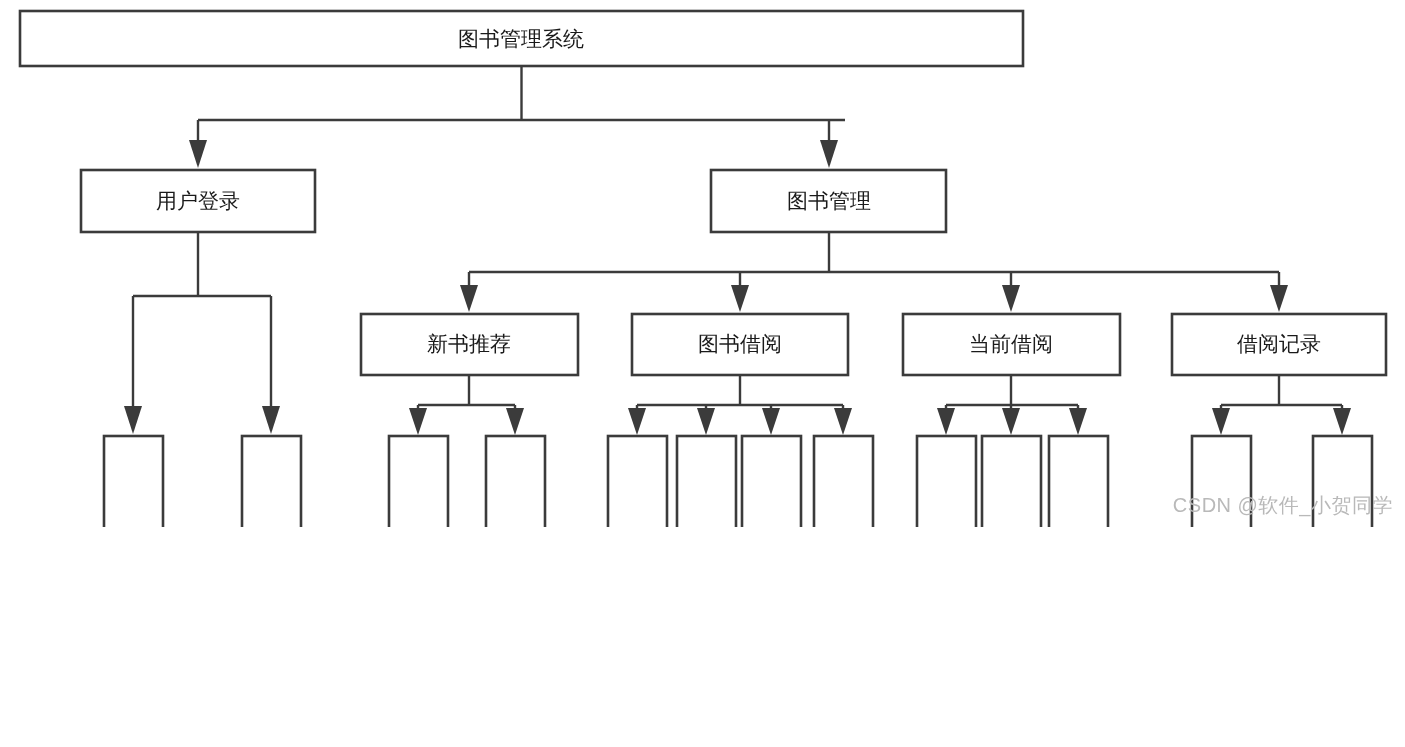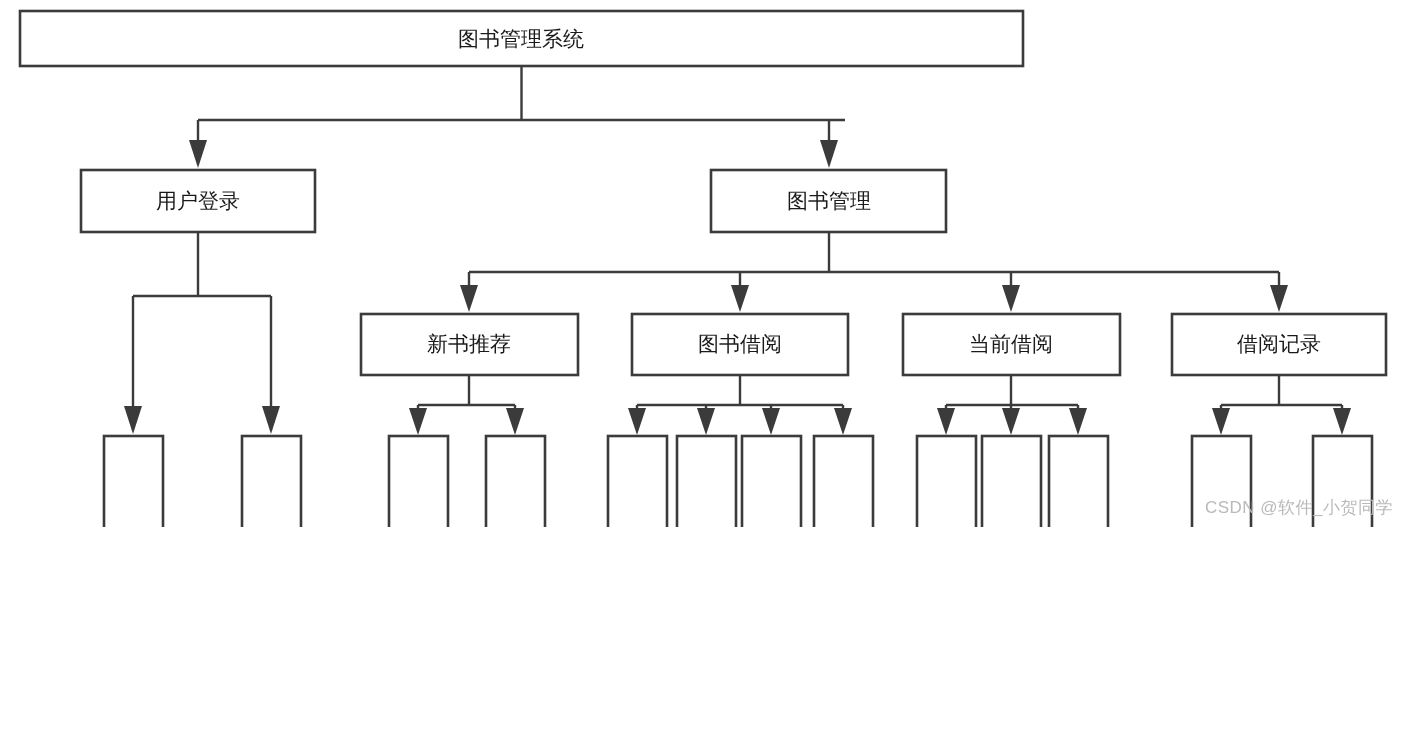"CSDN @软件_小贺同学" .watermark-text { font-size: 17px -> 20px }
